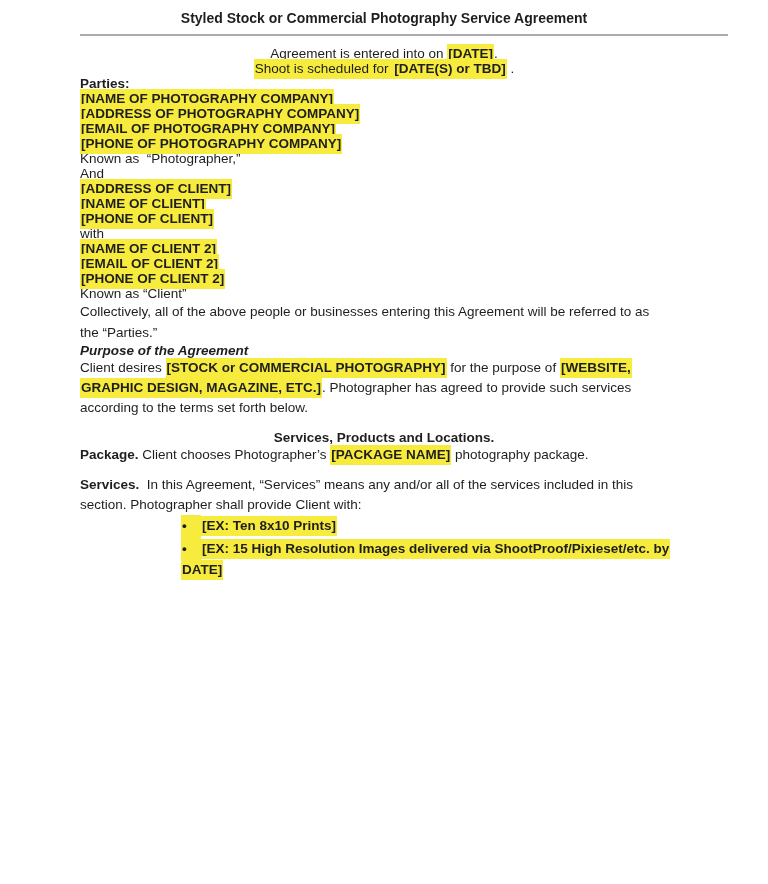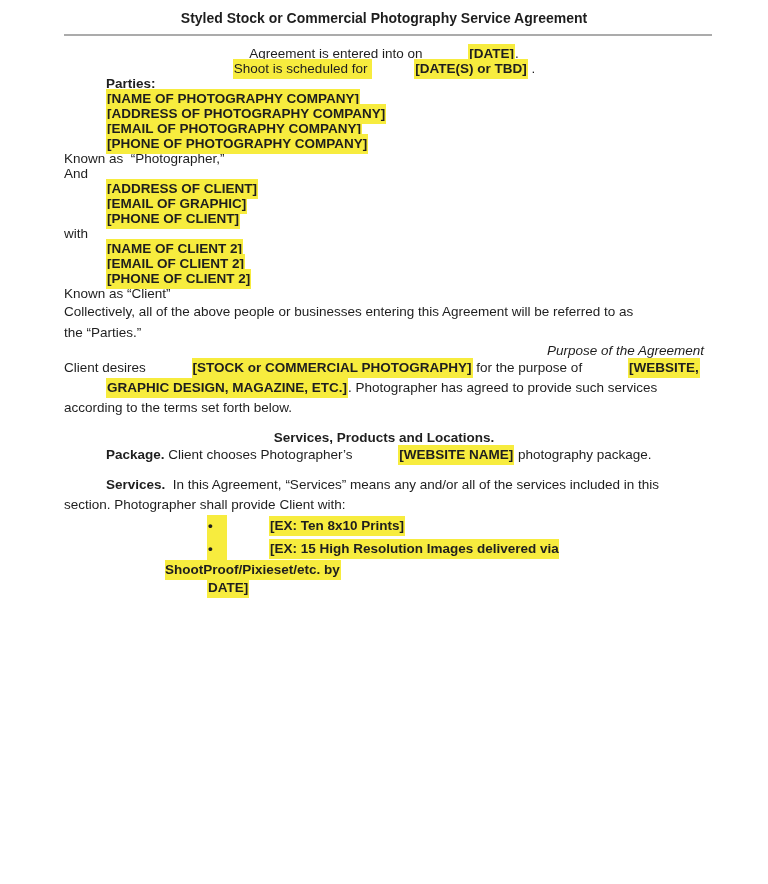"Styled Stock or Commercial Photography" .page { padding: 10px 64px 0 -> 10px 80px 0 }
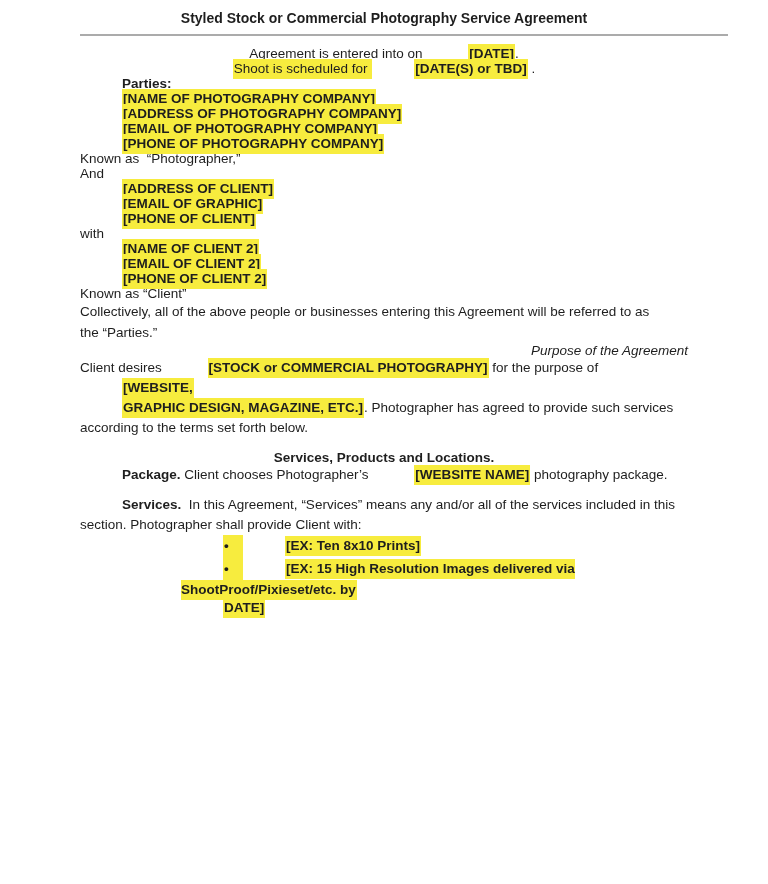"[DATE]" .b { margin-left: 42px -> none }
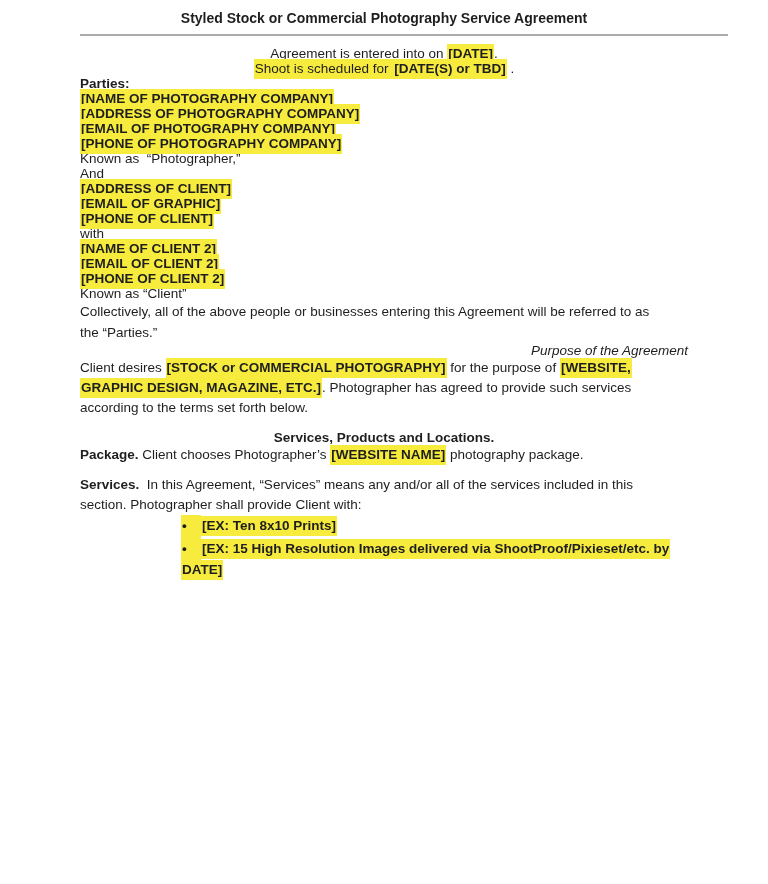"[EMAIL OF GRAPHIC]" span.b { text: EMAIL OF GRAPHIC -> NAME OF CLIENT }
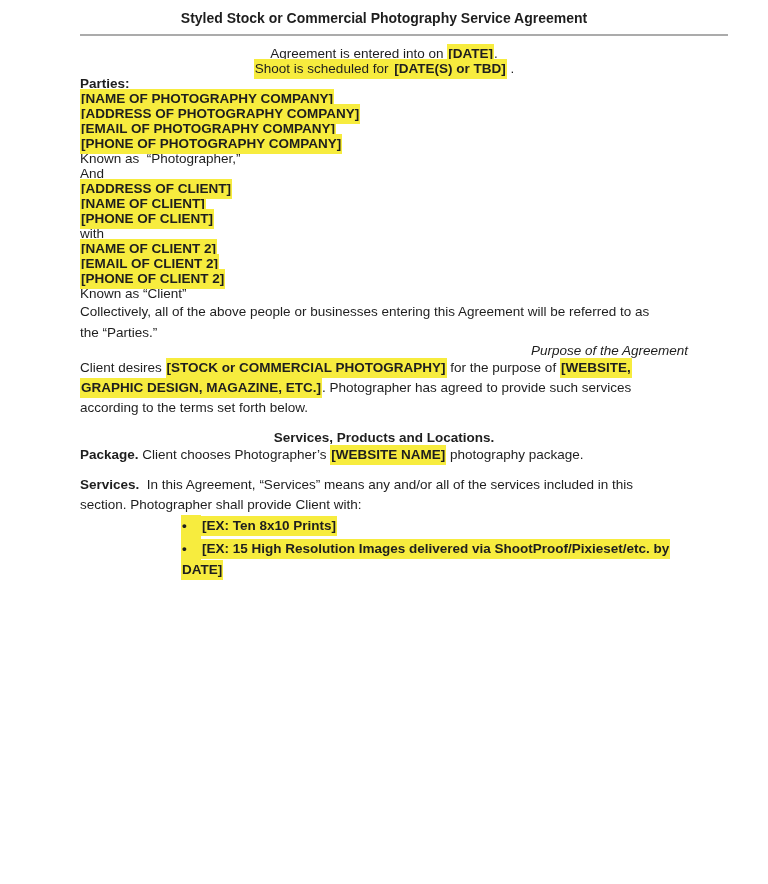"Purpose of the Agreement" .heading-italic { font-weight: normal -> bold; text-align: right -> left }
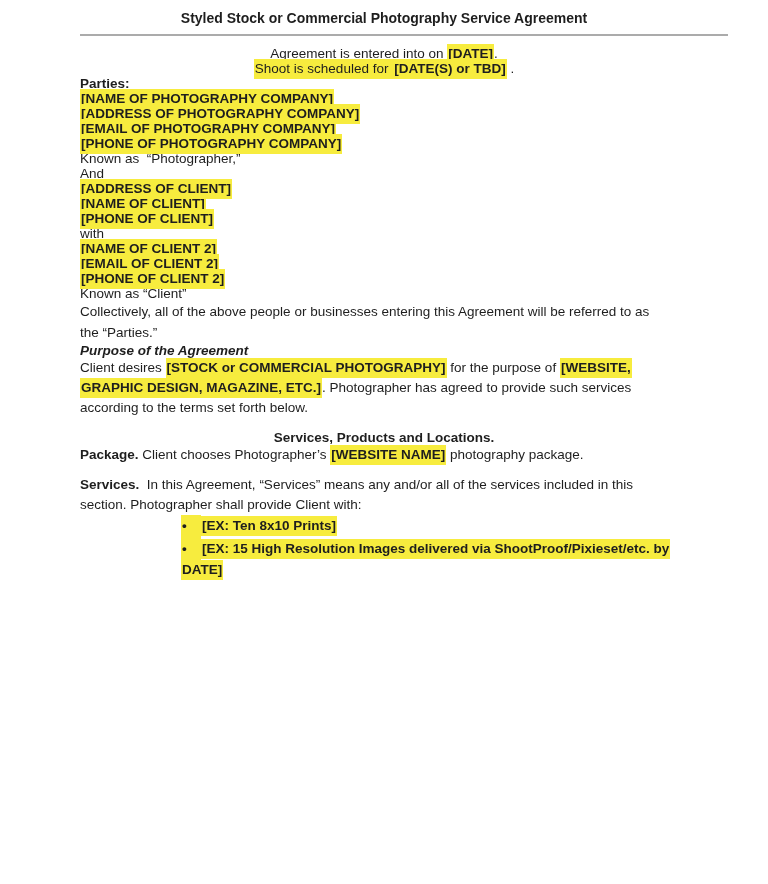"[WEBSITE NAME]" span.b { text: WEBSITE -> PACKAGE }
